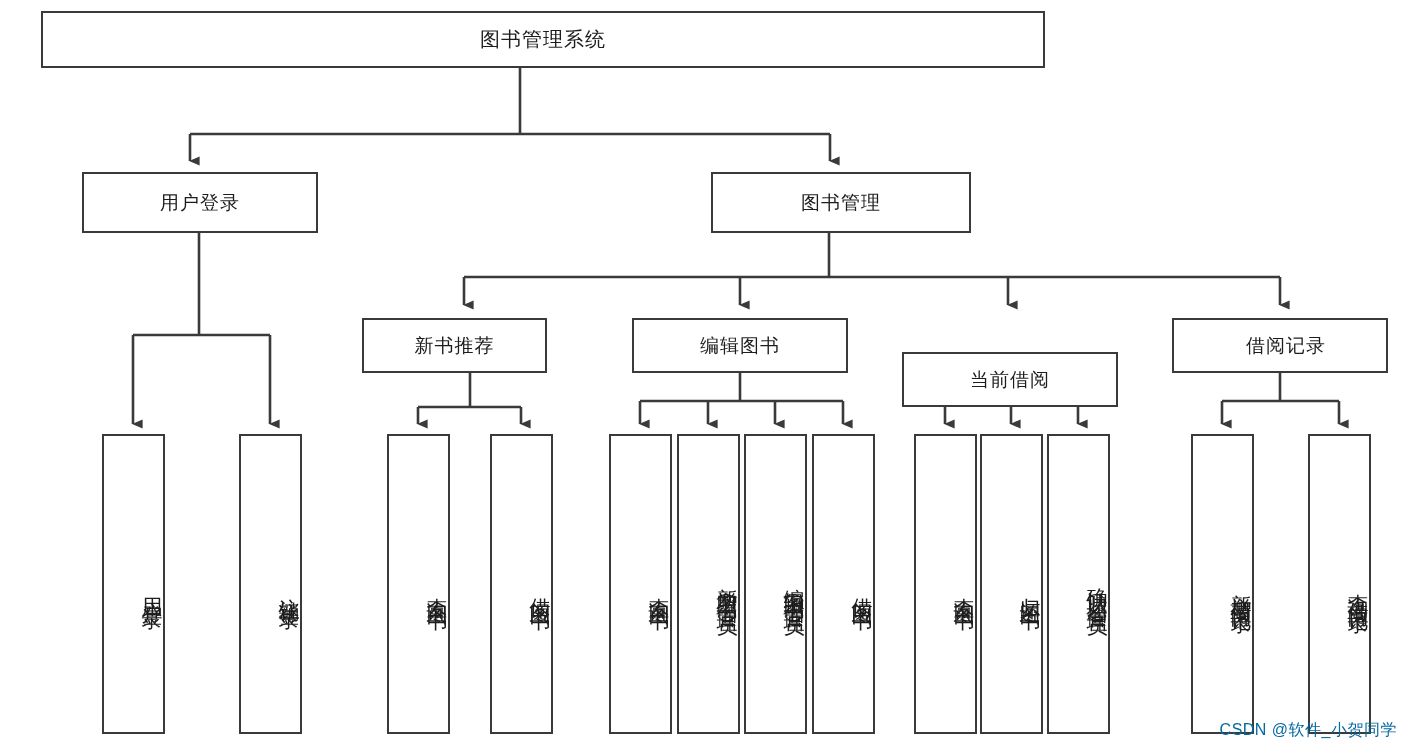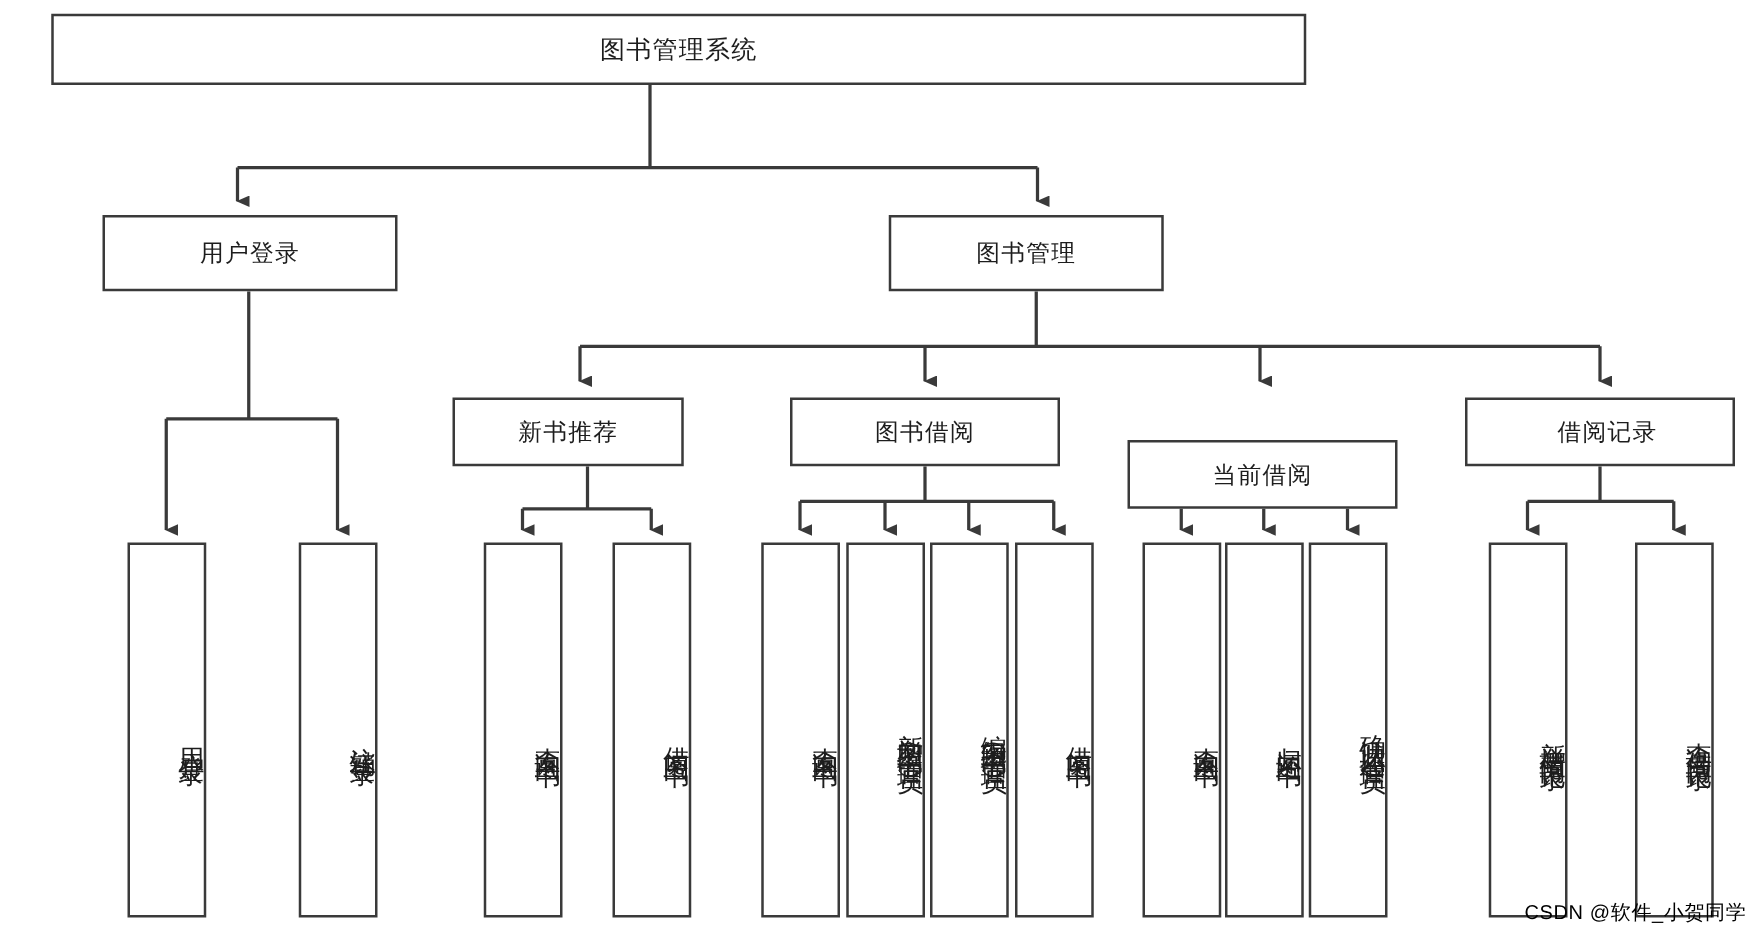"图书管理" div.node { width: 220px -> 260px }
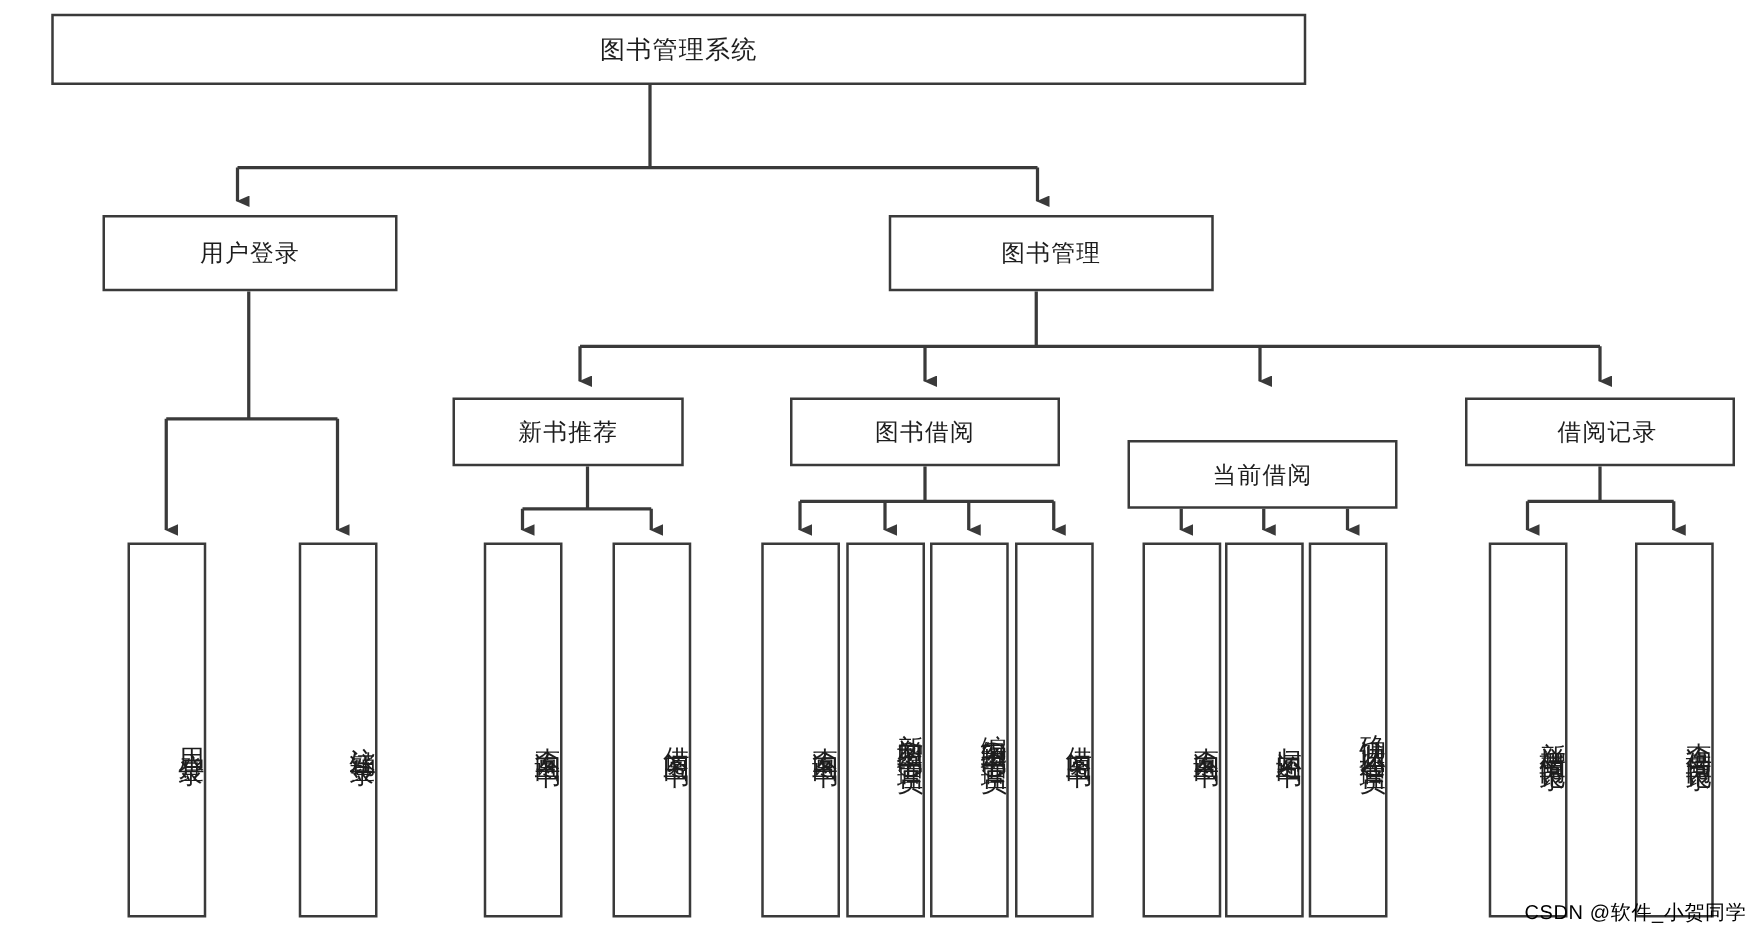"图书借阅" span { text: 图书借阅 -> 编辑图书 }
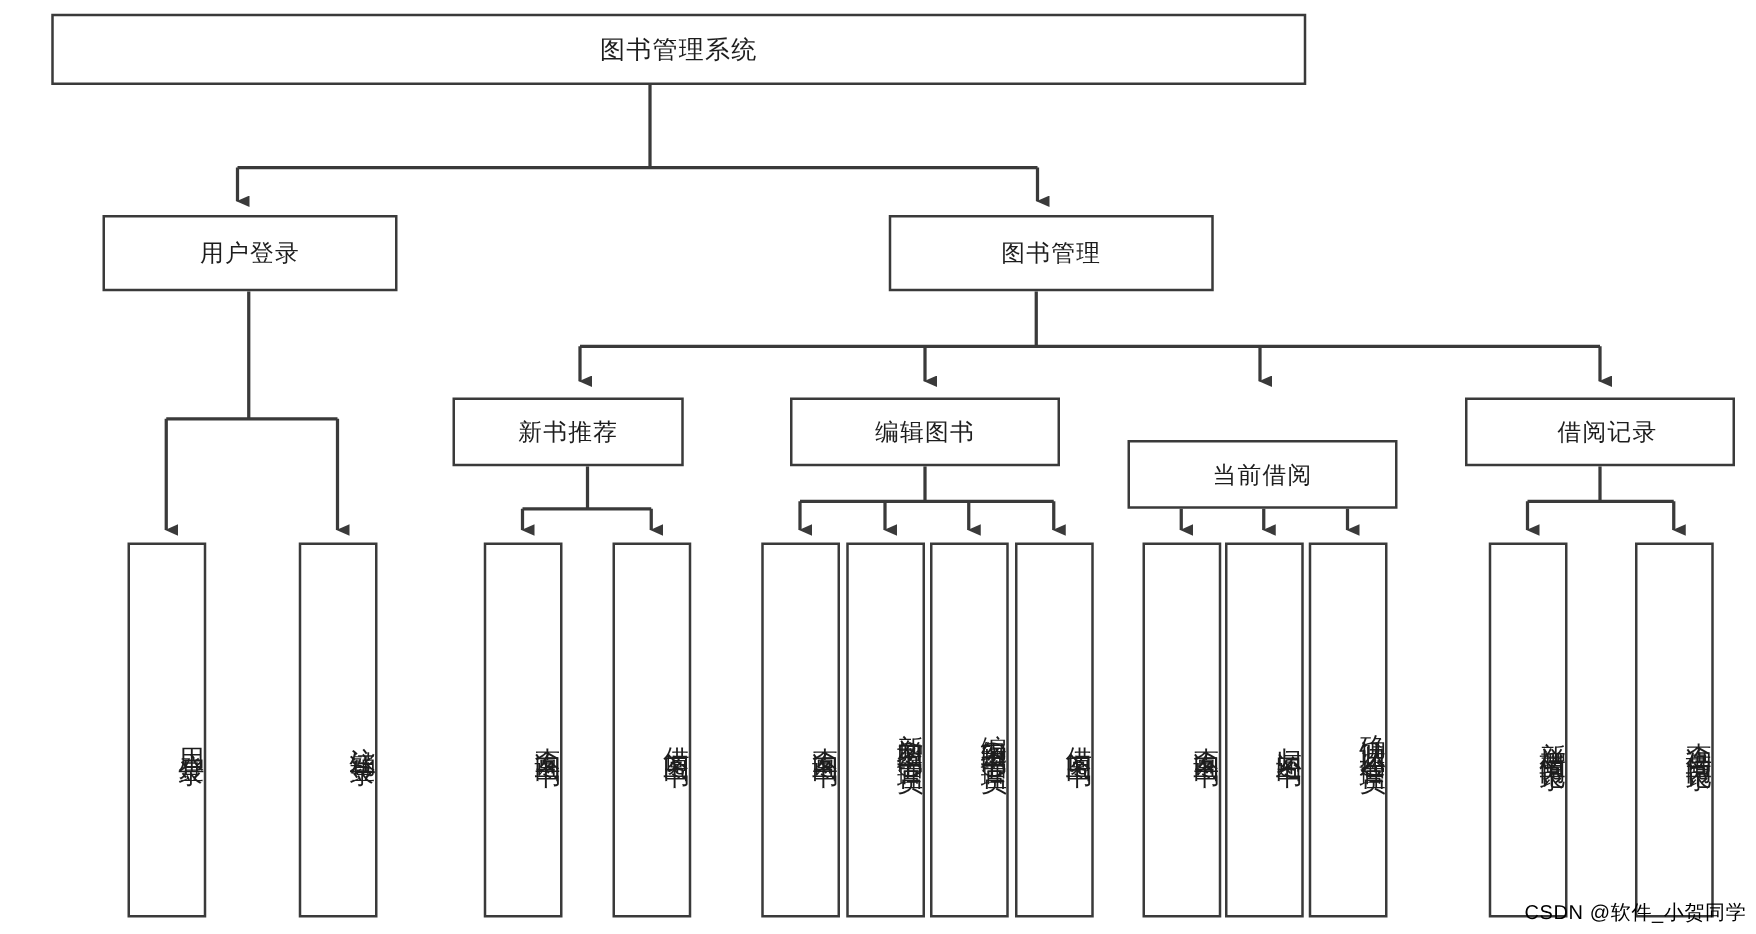"CSDN @软件_小贺同学" #watermark { color: #000000 -> #0369a1 }
